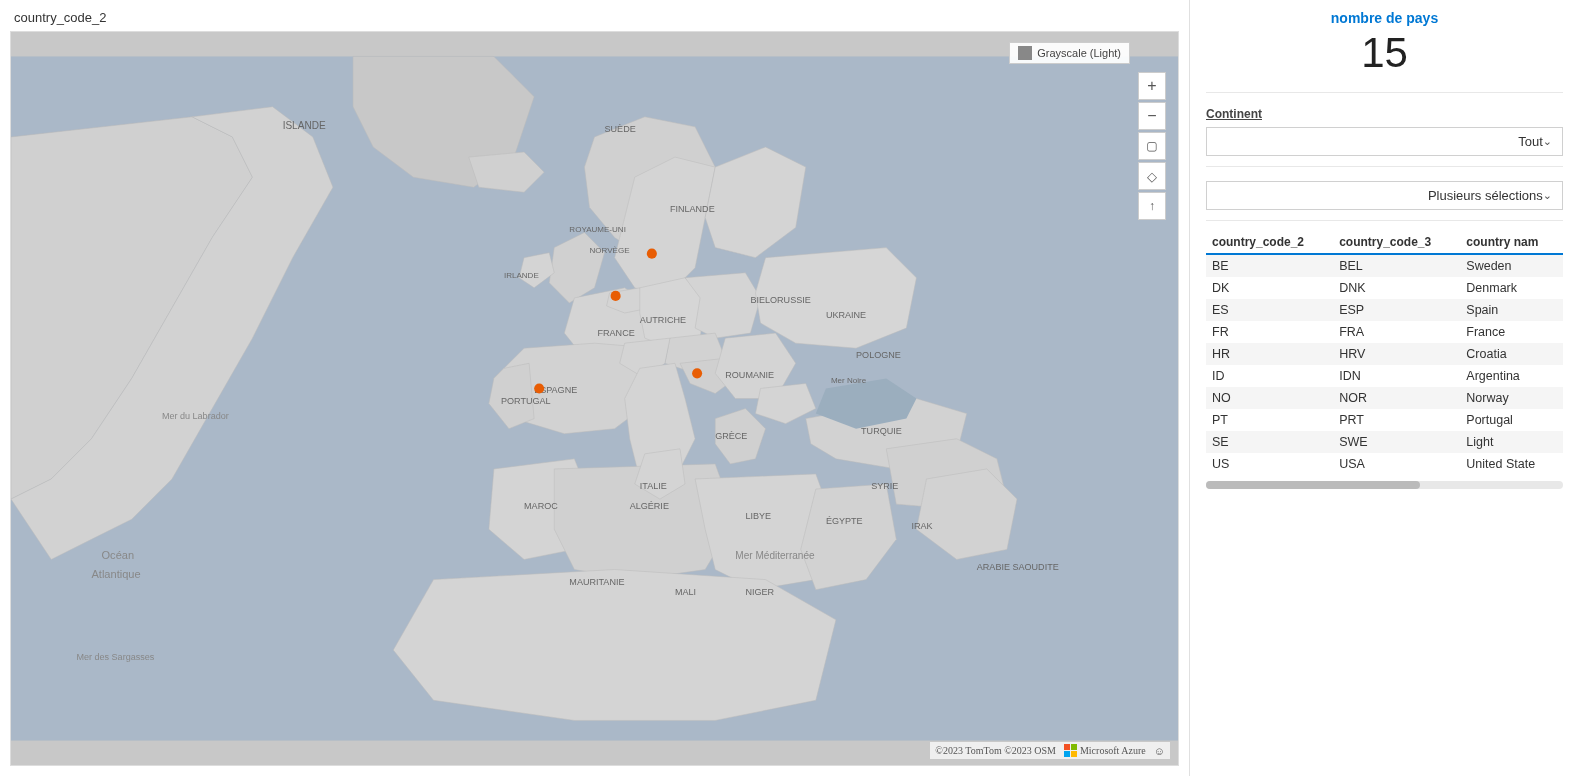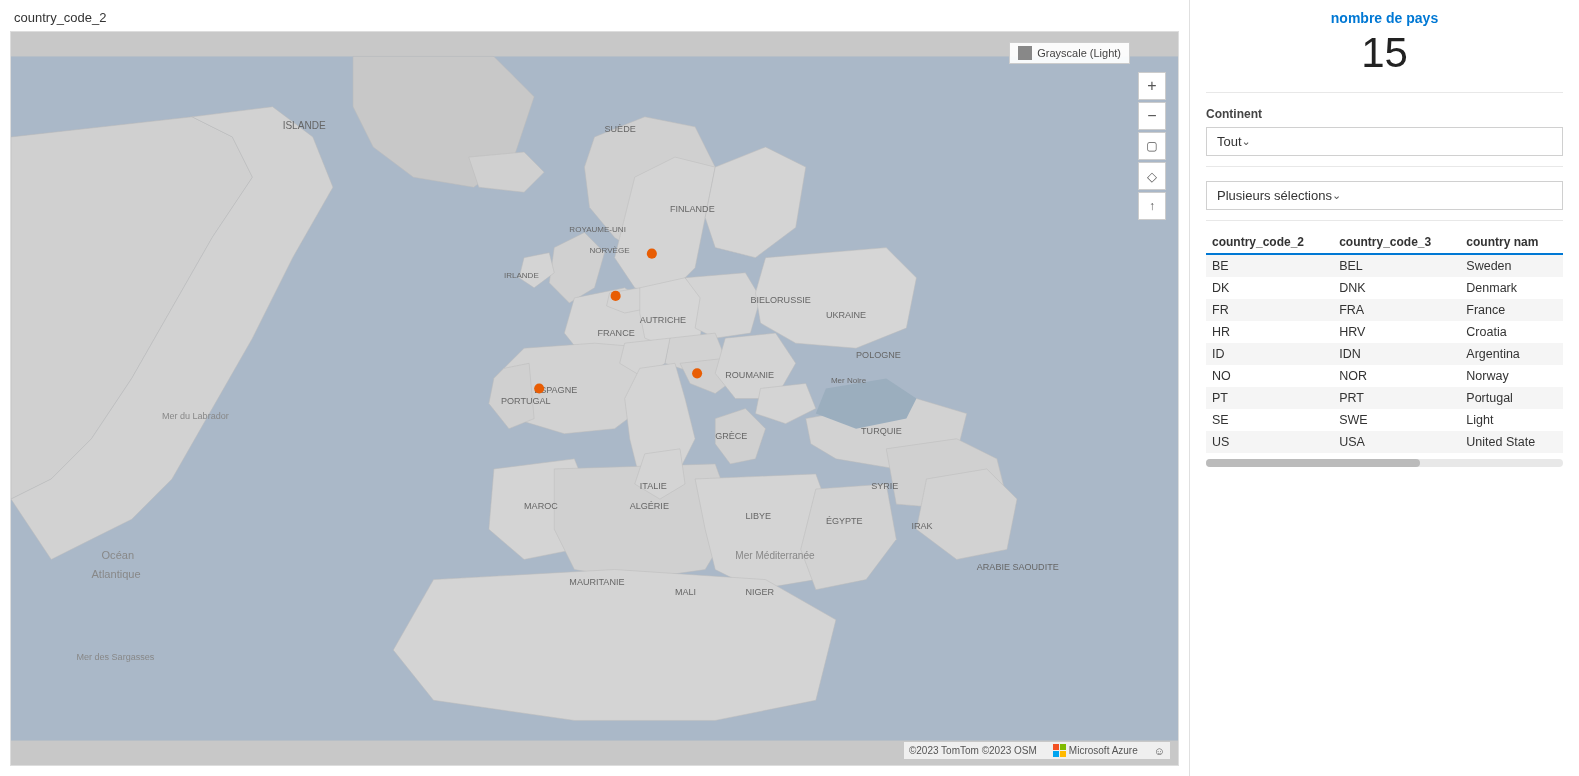"Continent" .filter-label { text-decoration: none -> underline }
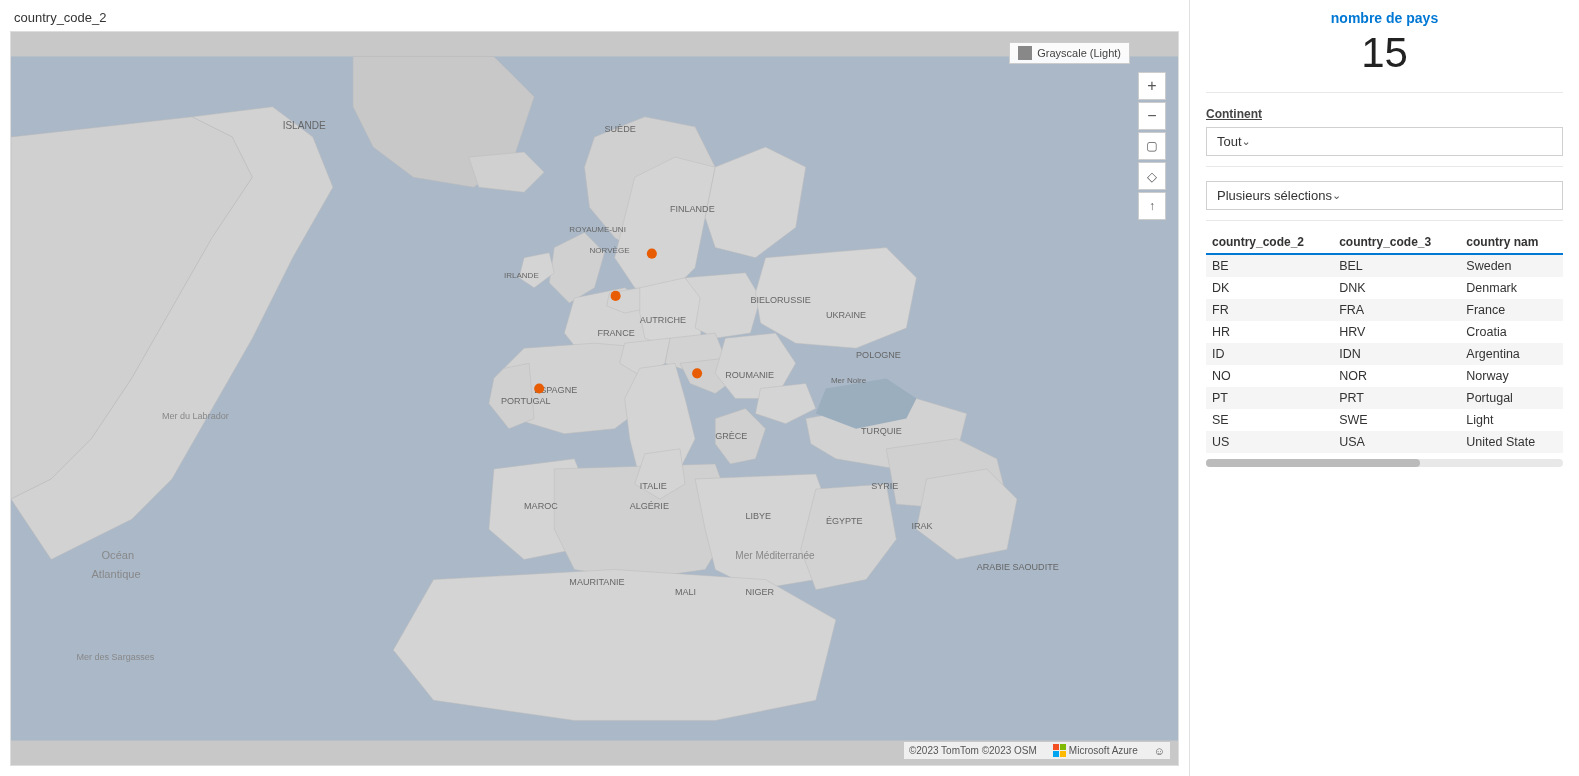"Tout" .dropdown { justify-content: flex-start -> flex-end }
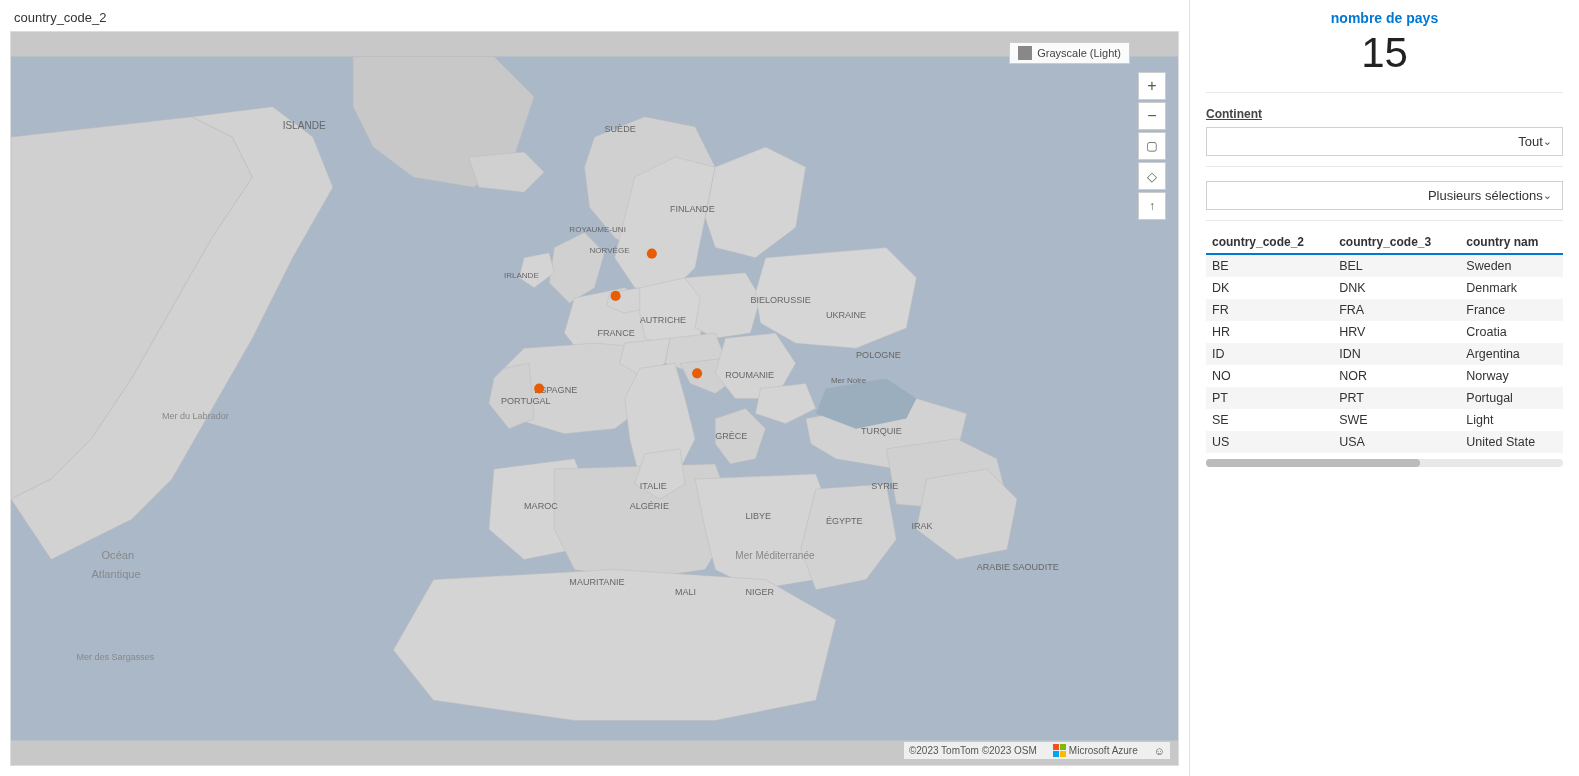"ES" tr { html: none -> <tr> <td>ES</td> <td>ESP</td> <td>Spain</td> </tr> }
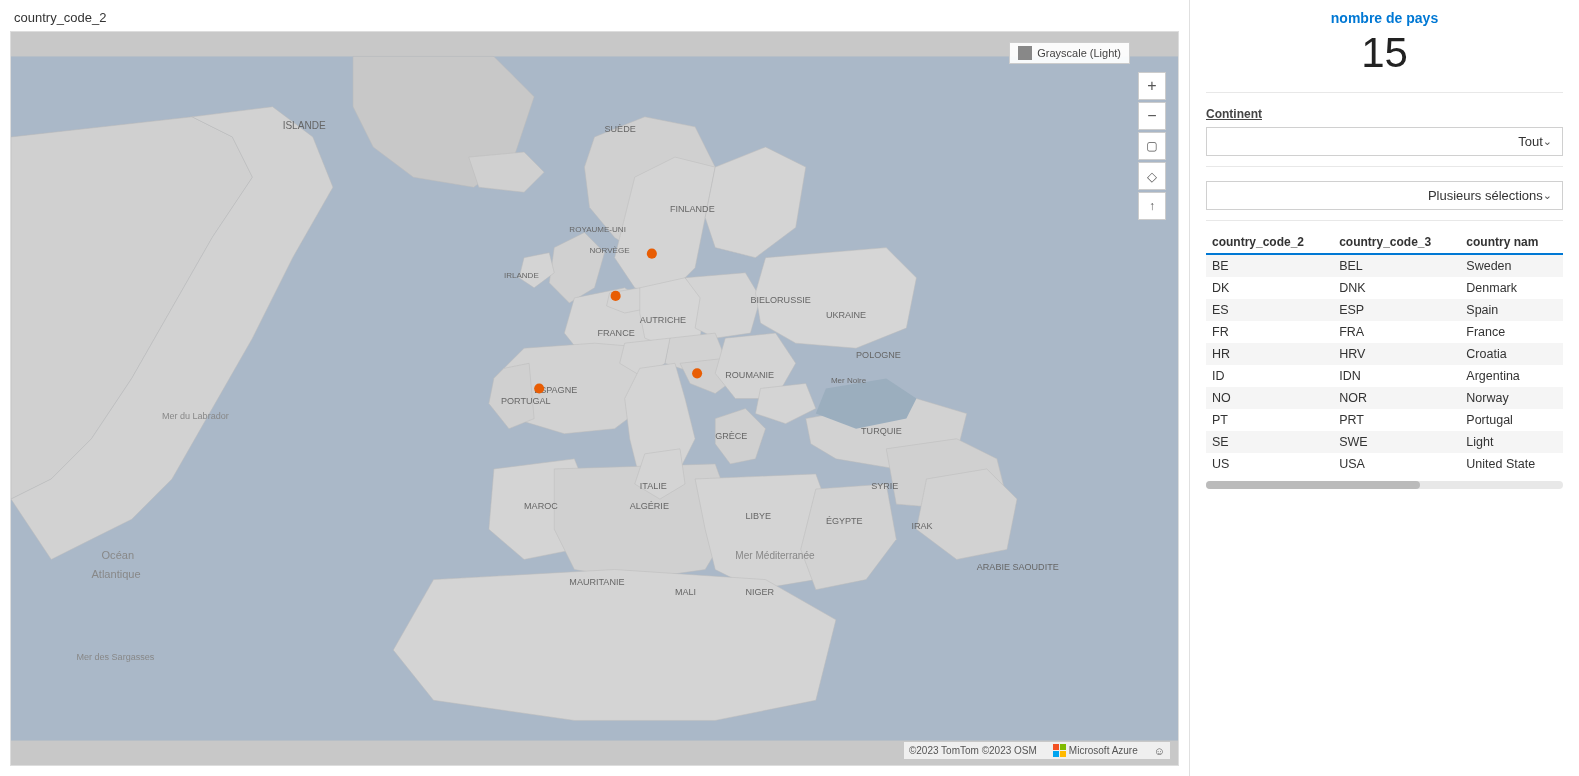"©2023 TomTom ©2023 OSM" .map-attribution { font-family: none -> Liberation Serif, serif; gap: 16px -> 8px }
